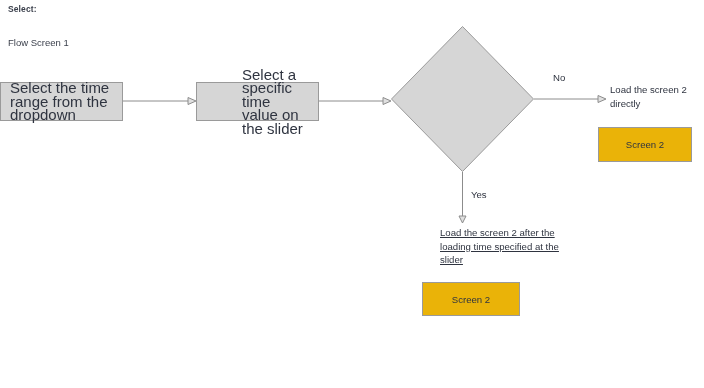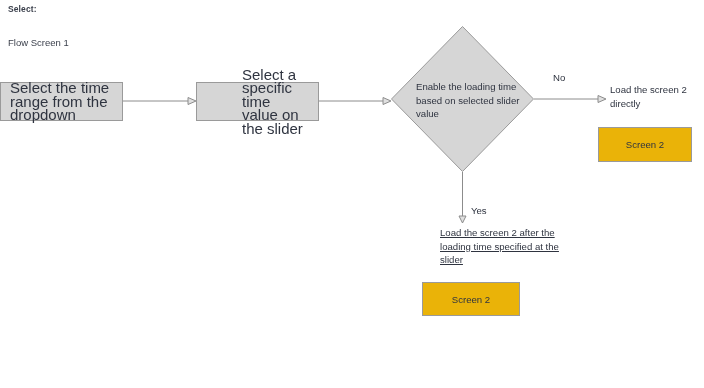"Enable the loading time based" div.abs { html: <div>Enable the loading time based on selected slider value</div> -> none }
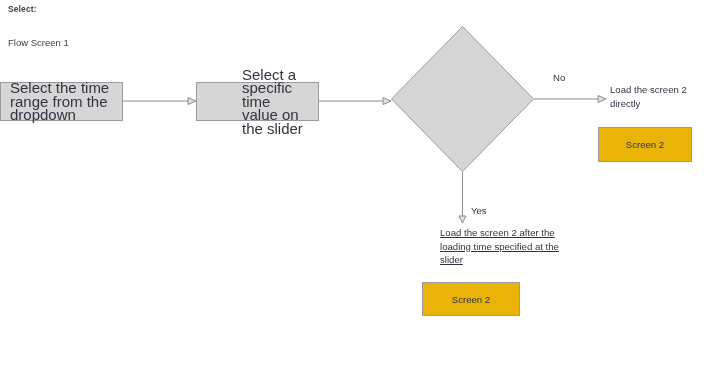"Yes" div.abs { top: 205px -> 189px }
